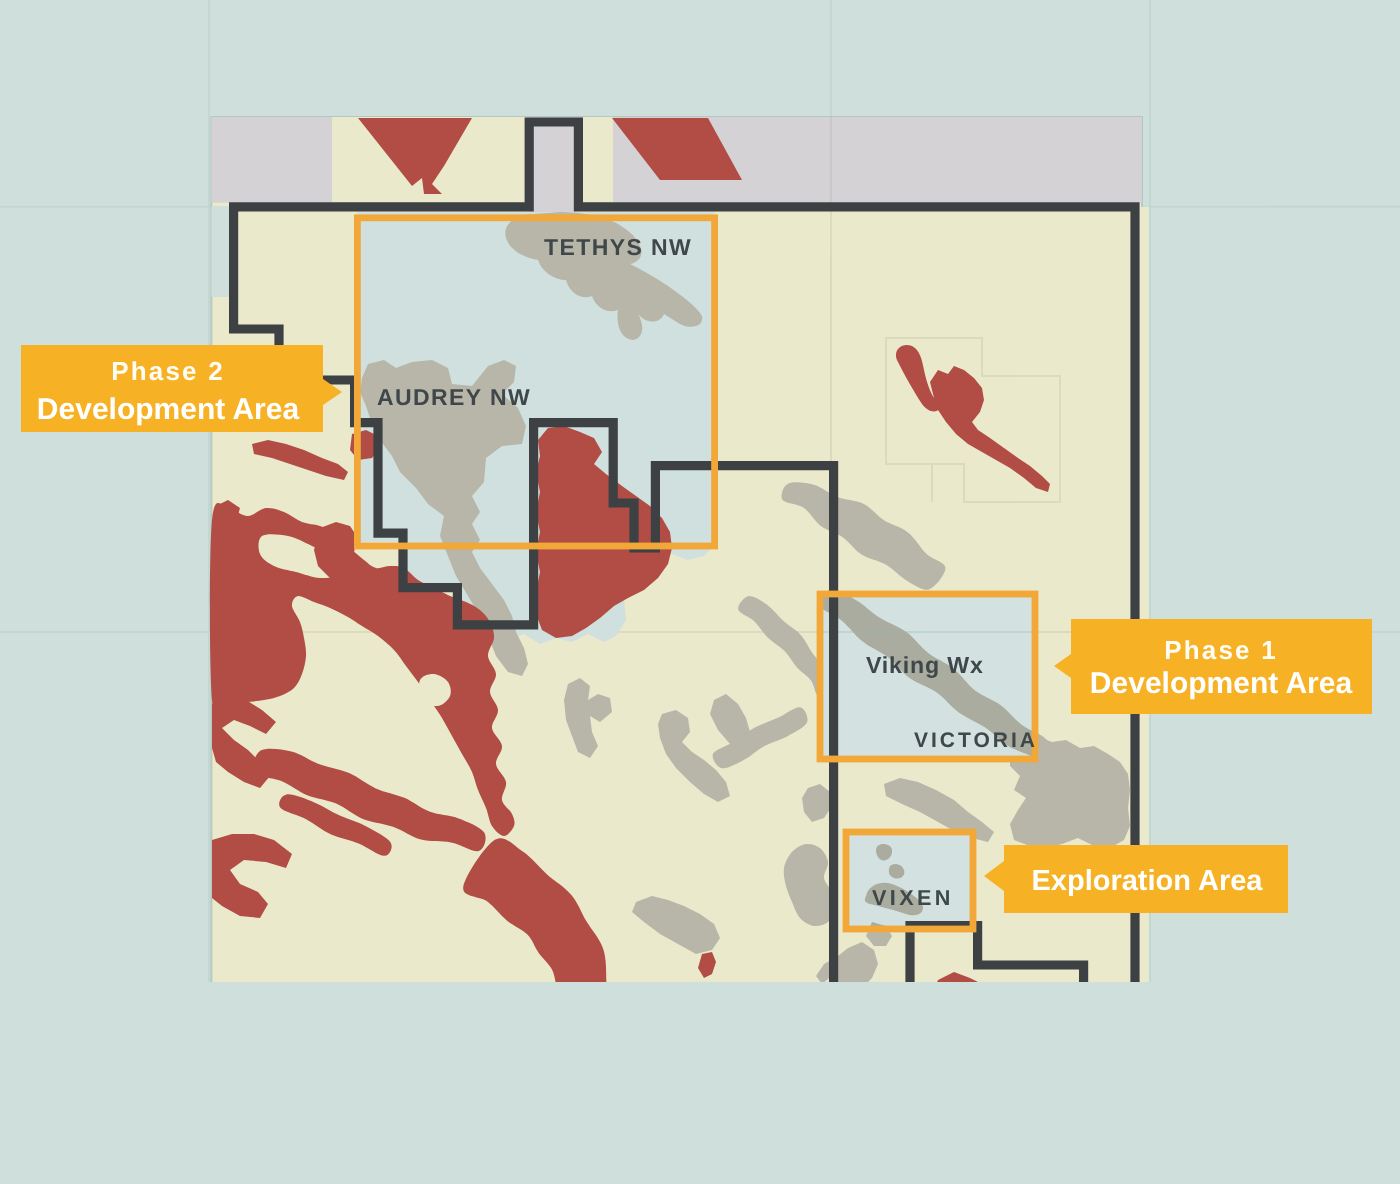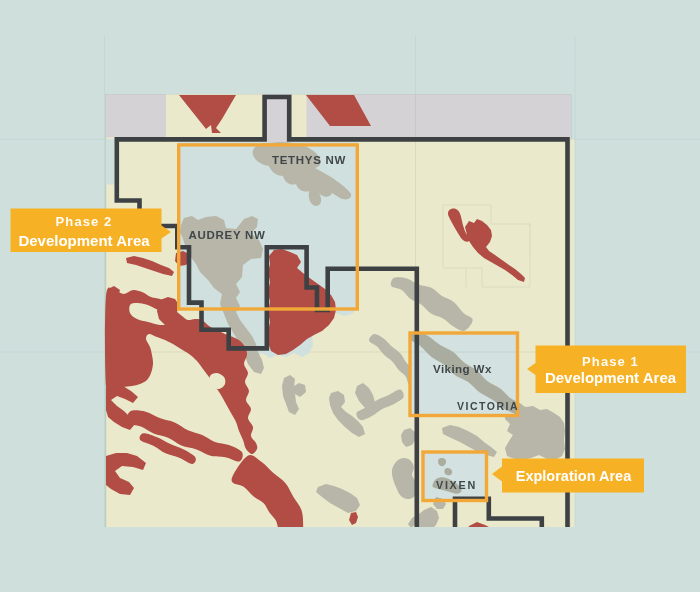"TETHYS NW" .wrap { margin-top: 36px -> none }
